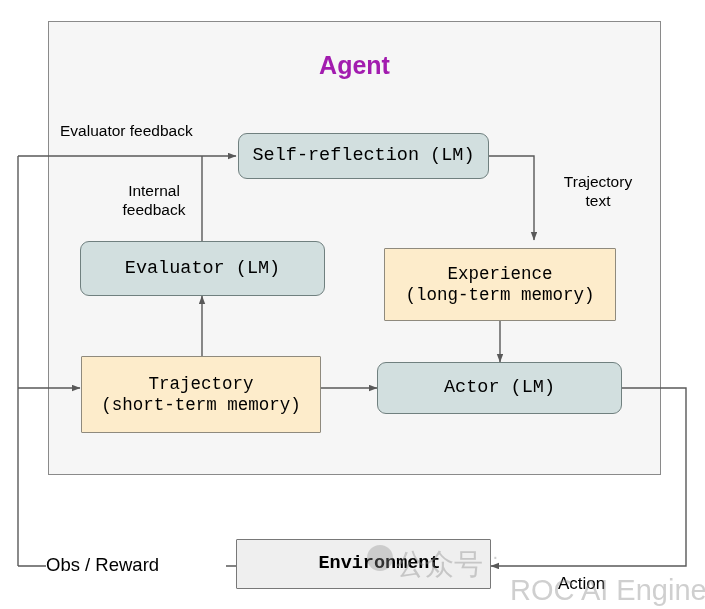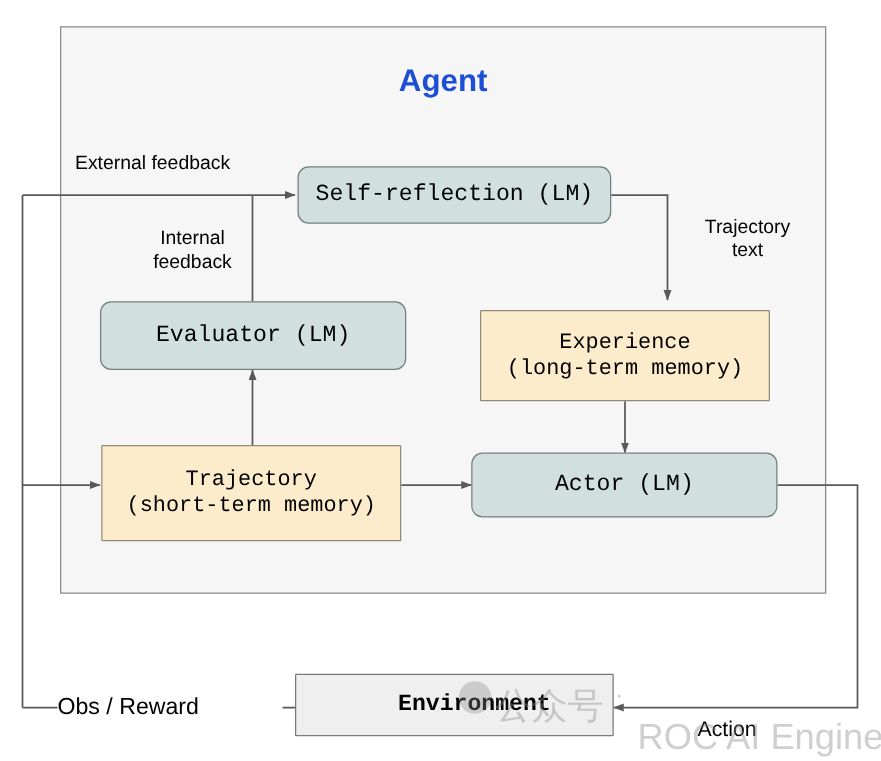"Agent" .agent-title { color: #1d4ed8 -> #a21caf }
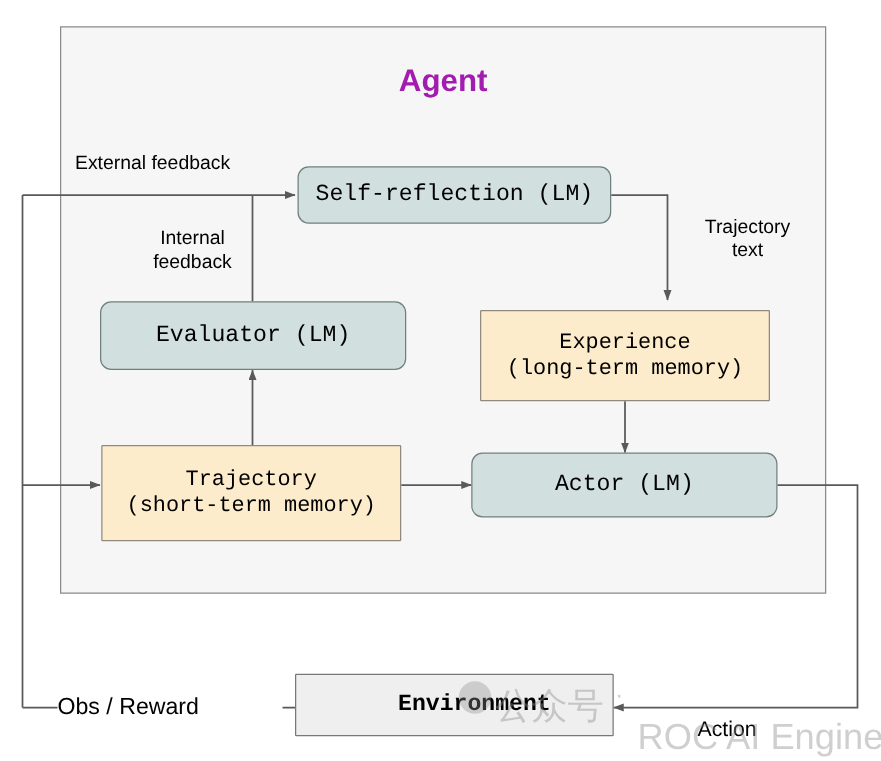"External feedback" div.edge-label { text: External -> Evaluator }
